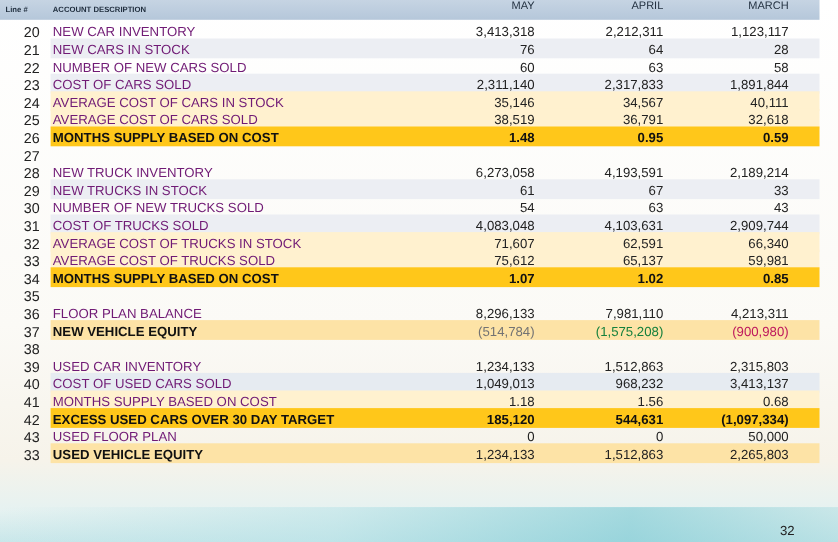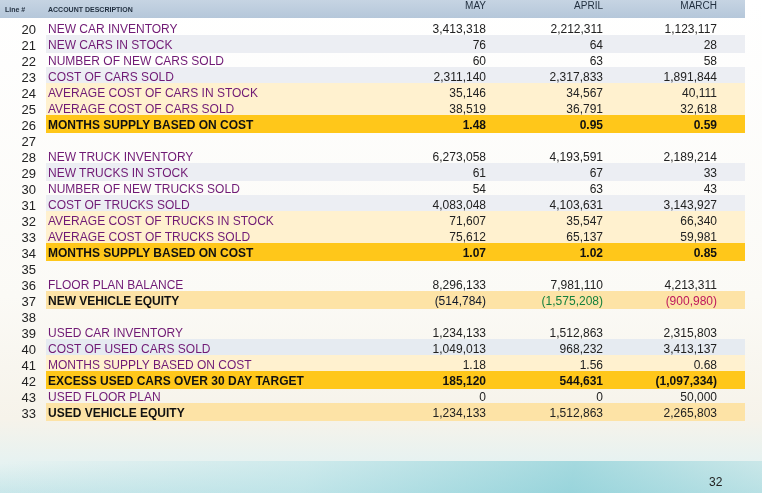"3,143,927" span.val { text: 3,143,927 -> 2,909,744 }
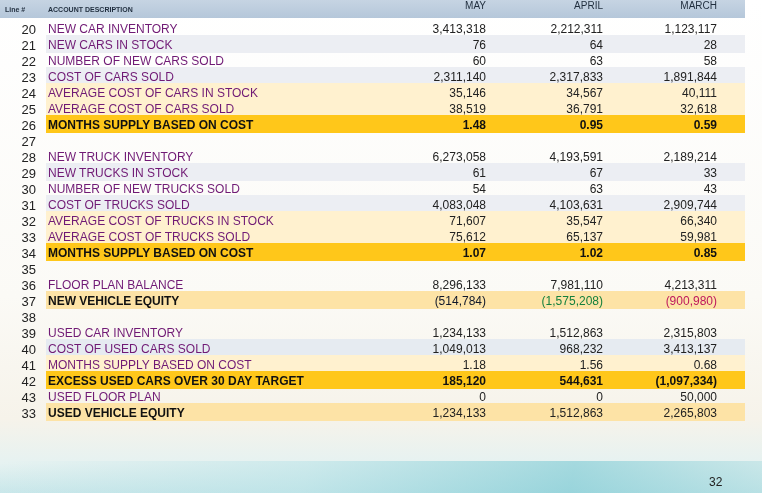"35,547" span.val { text: 35,547 -> 62,591 }
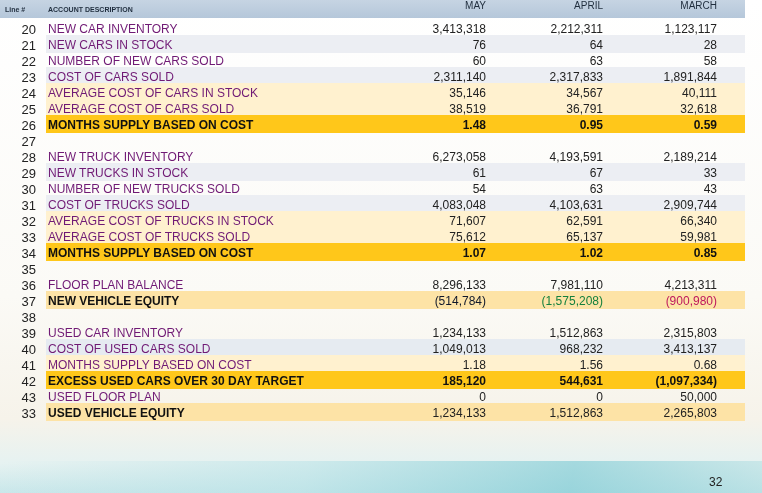"(514,784)" span.val { color: #0f172a -> #737373 }
